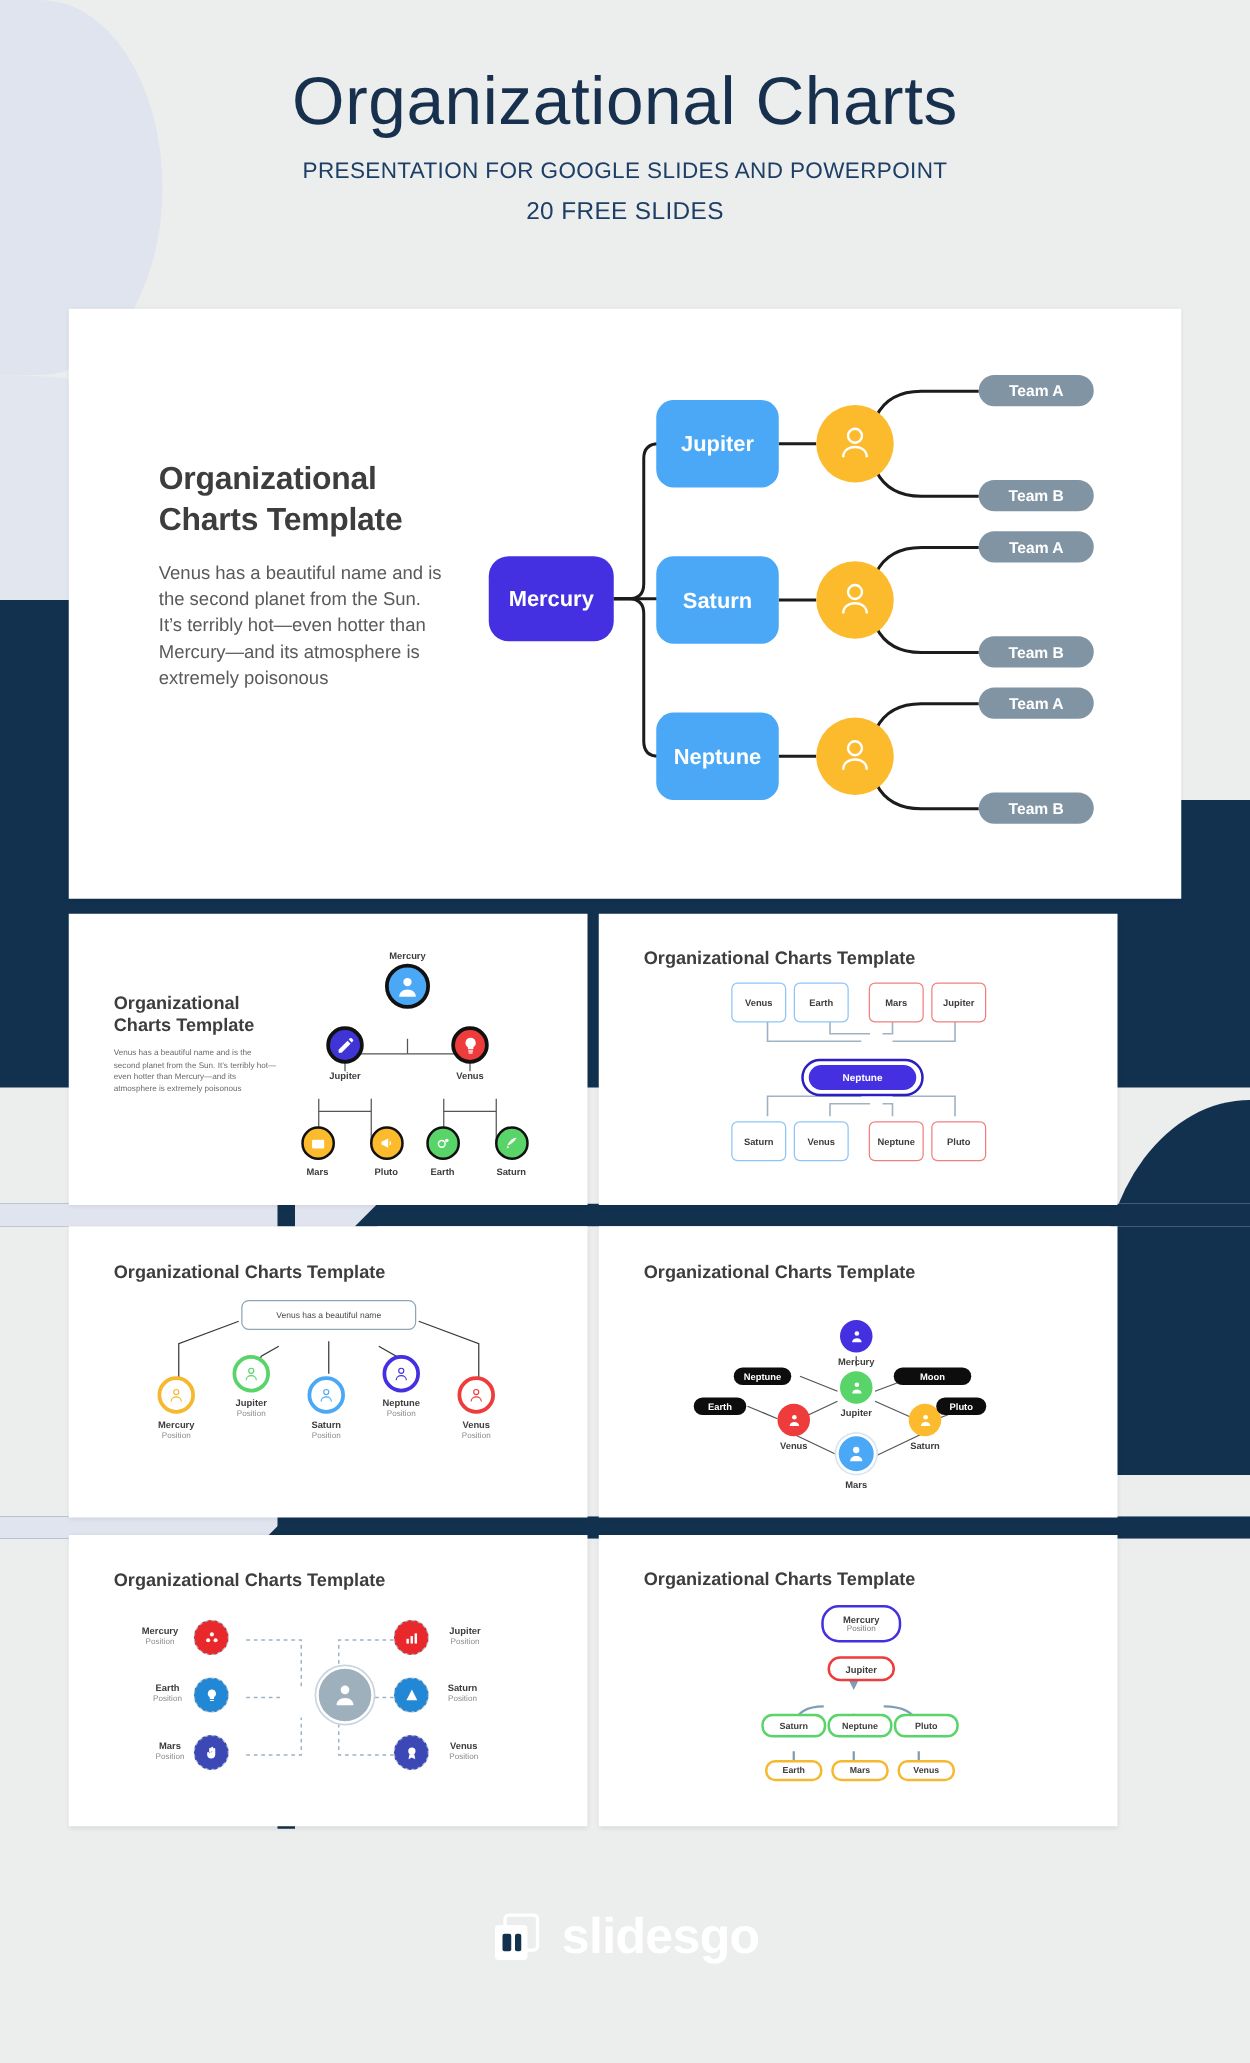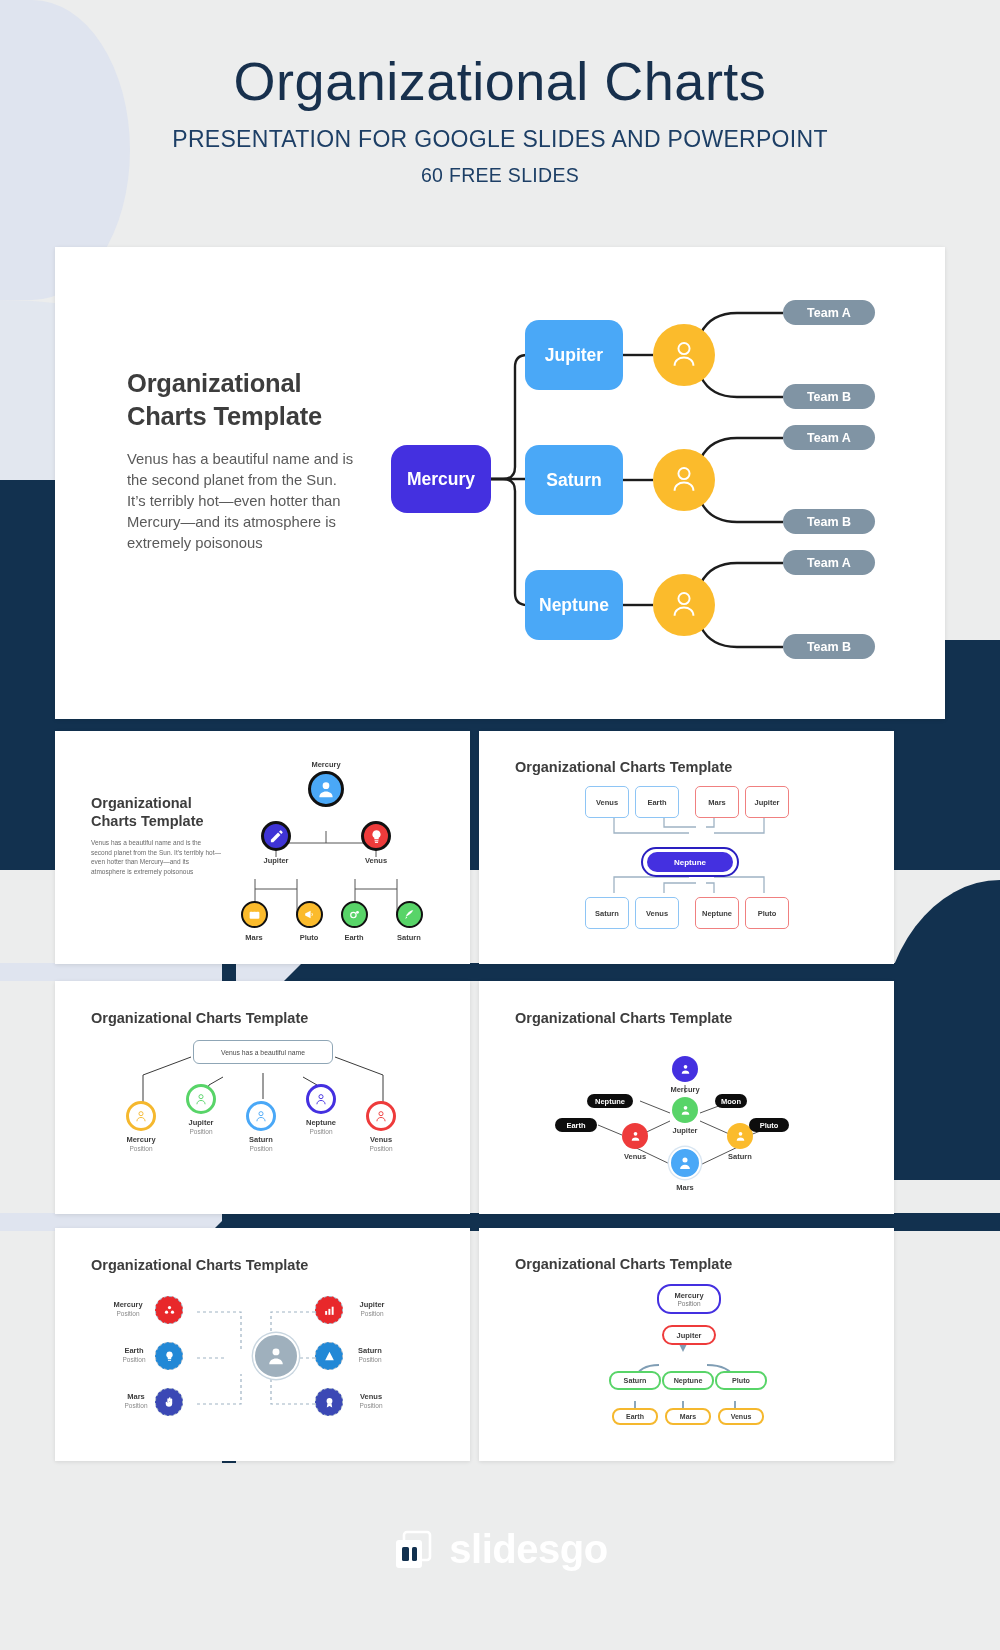"PRESENTATION FOR GOOGLE SLIDES AND" .hdr .sub1 { font-size: 23px -> 18px }
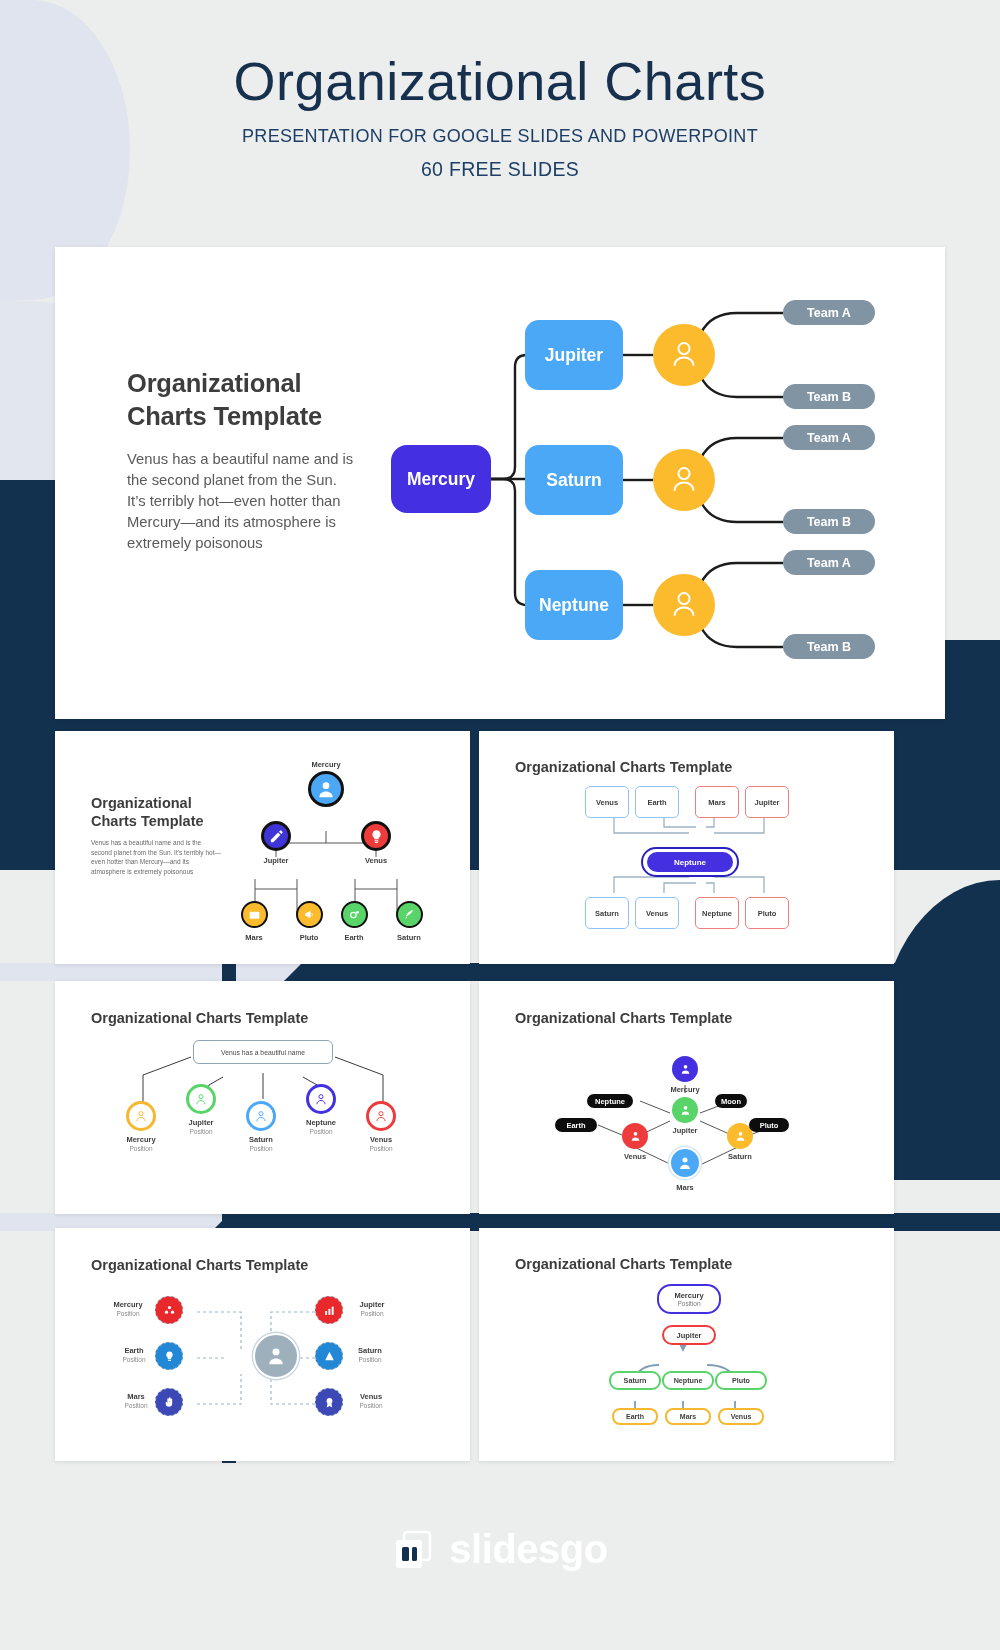"60 FREE SLIDES" div.sub2 { text: 60 -> 20 }
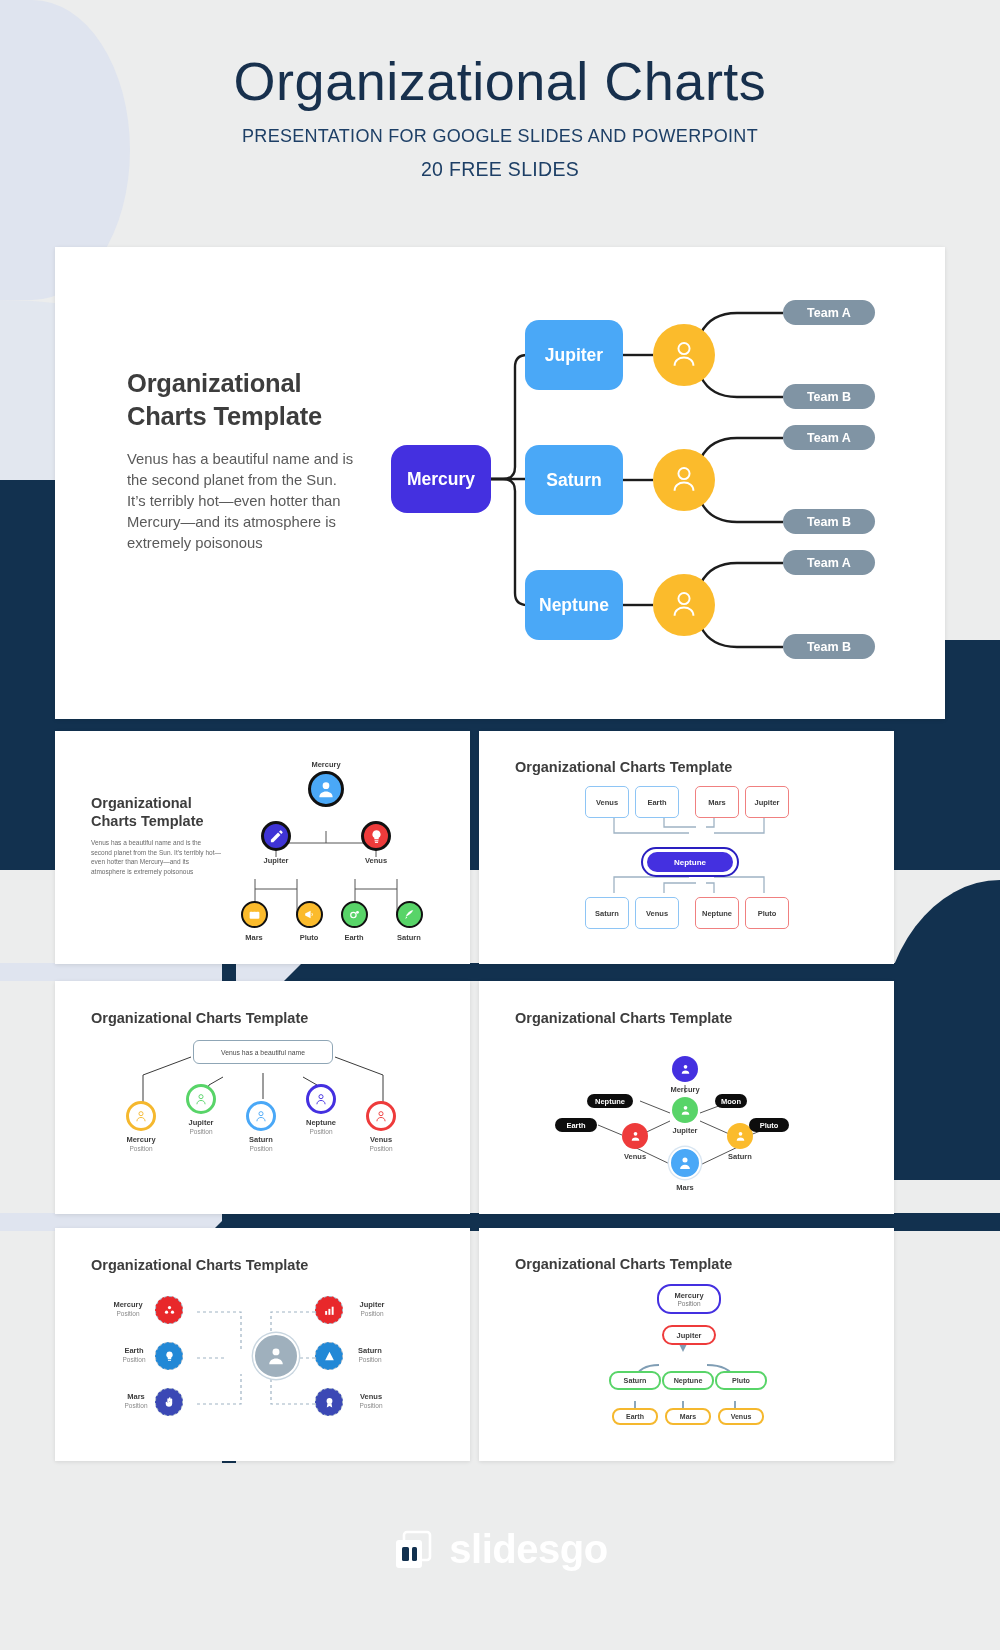"Moon" div.blackpill { width: 32px -> 62px }
